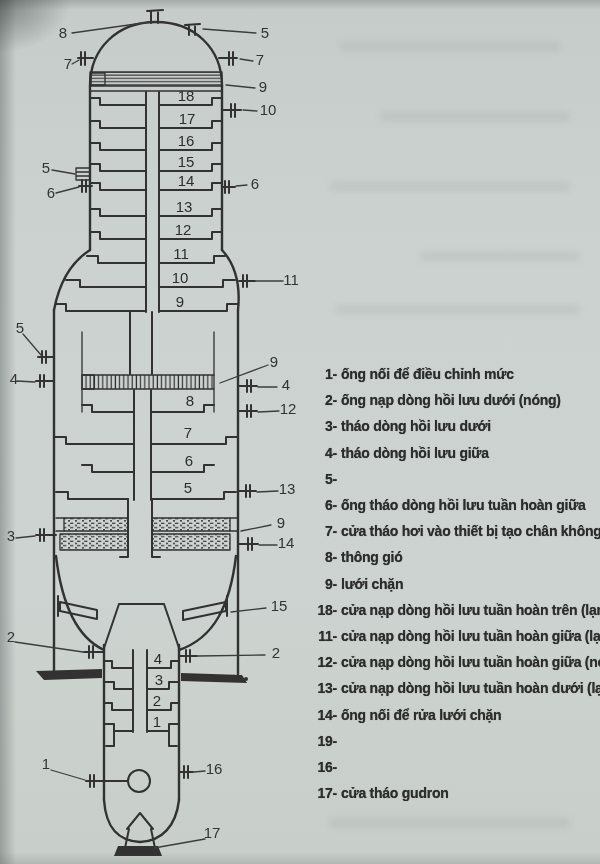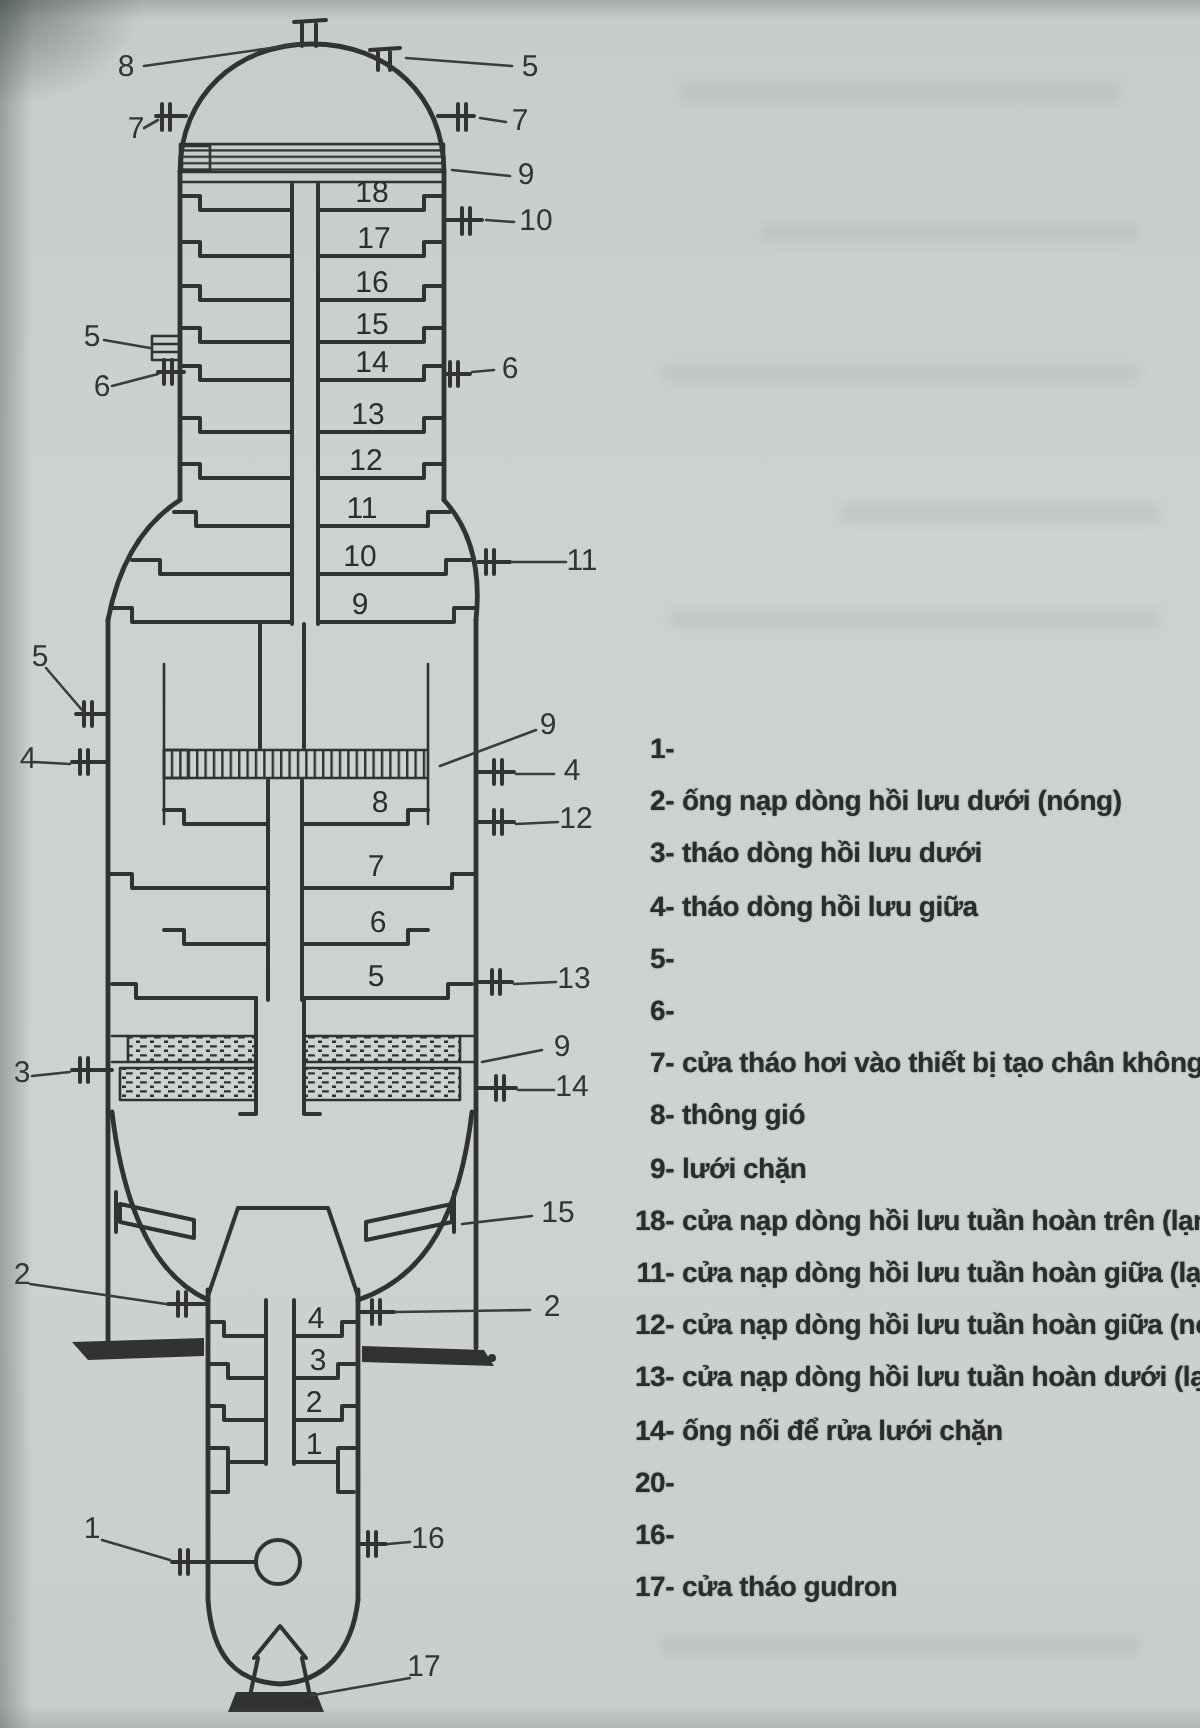"ống nối để điều chỉnh" span.lg-t { html: none -> <span>ống nối để điều chỉnh mức</span> }
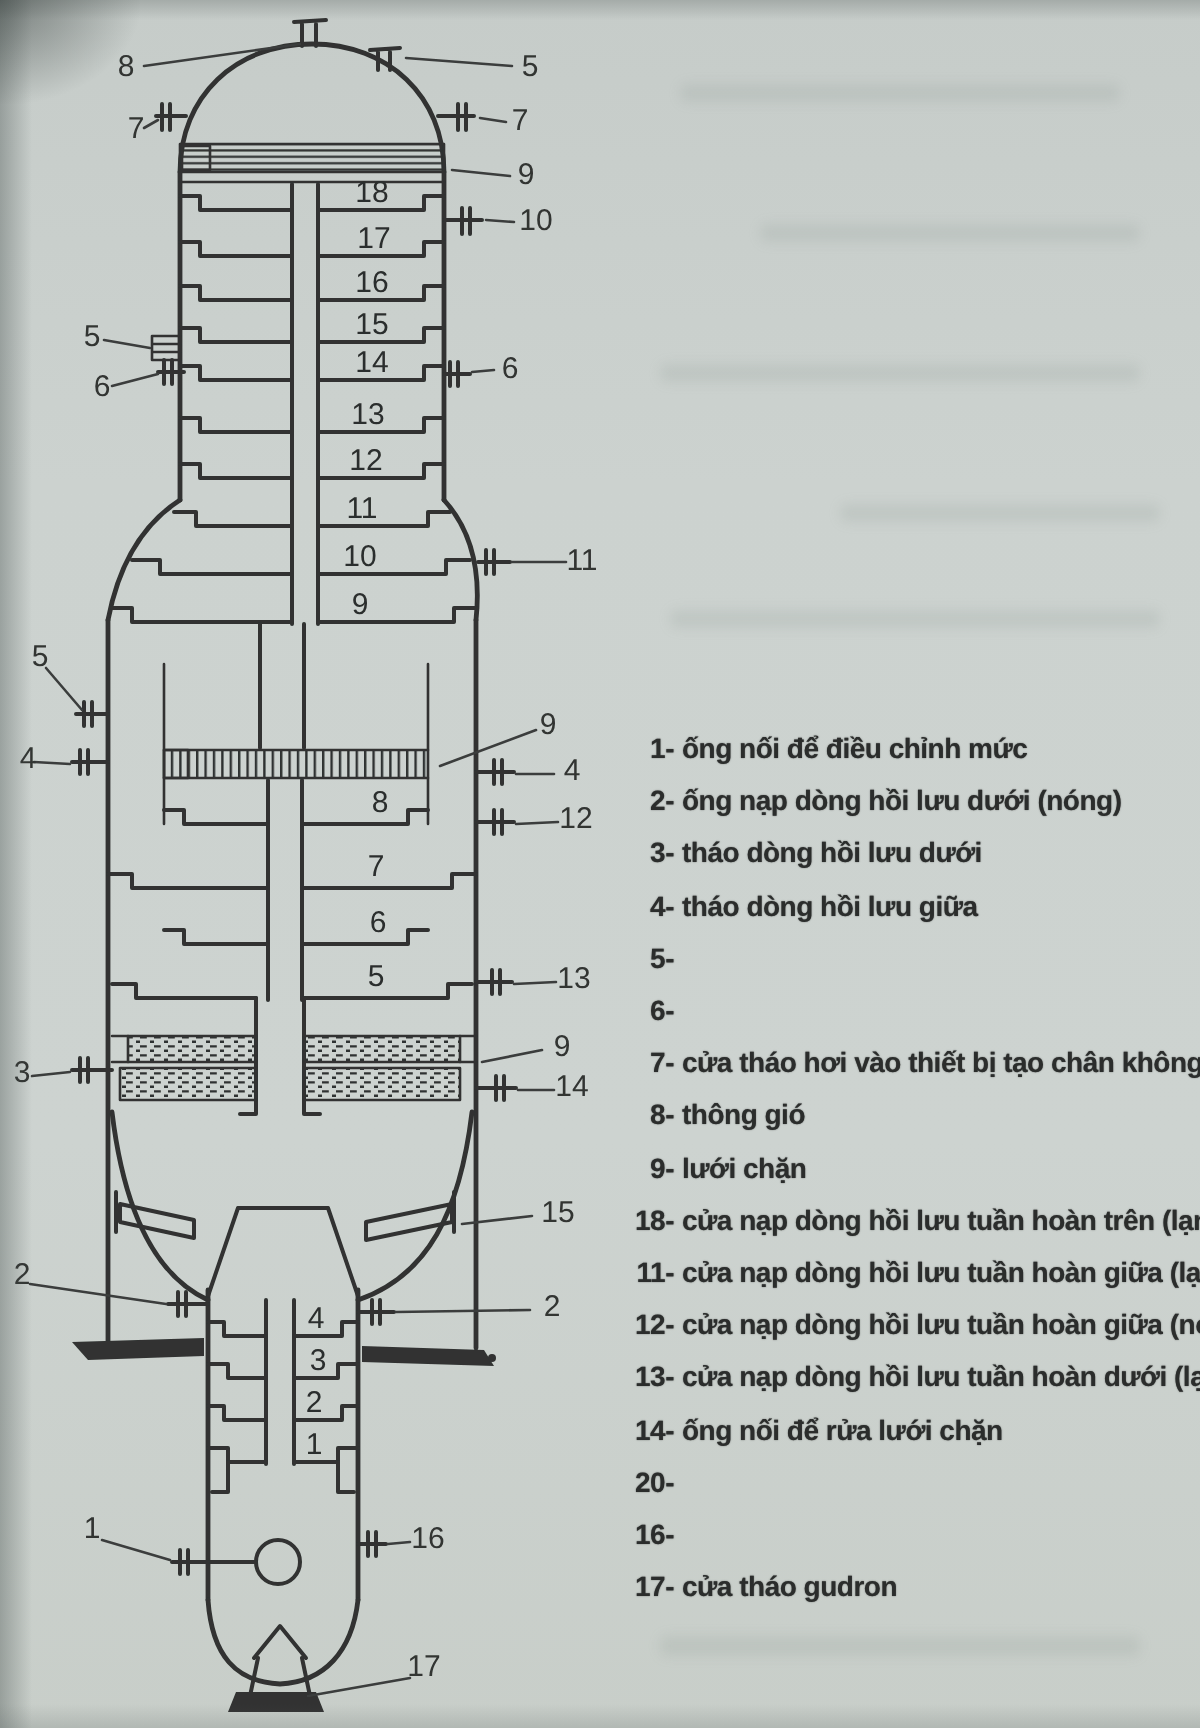"ống tháo dòng hồi lưu" span.lg-t { html: none -> <span>ống tháo dòng hồi lưu tuần hoàn giữa</span> }
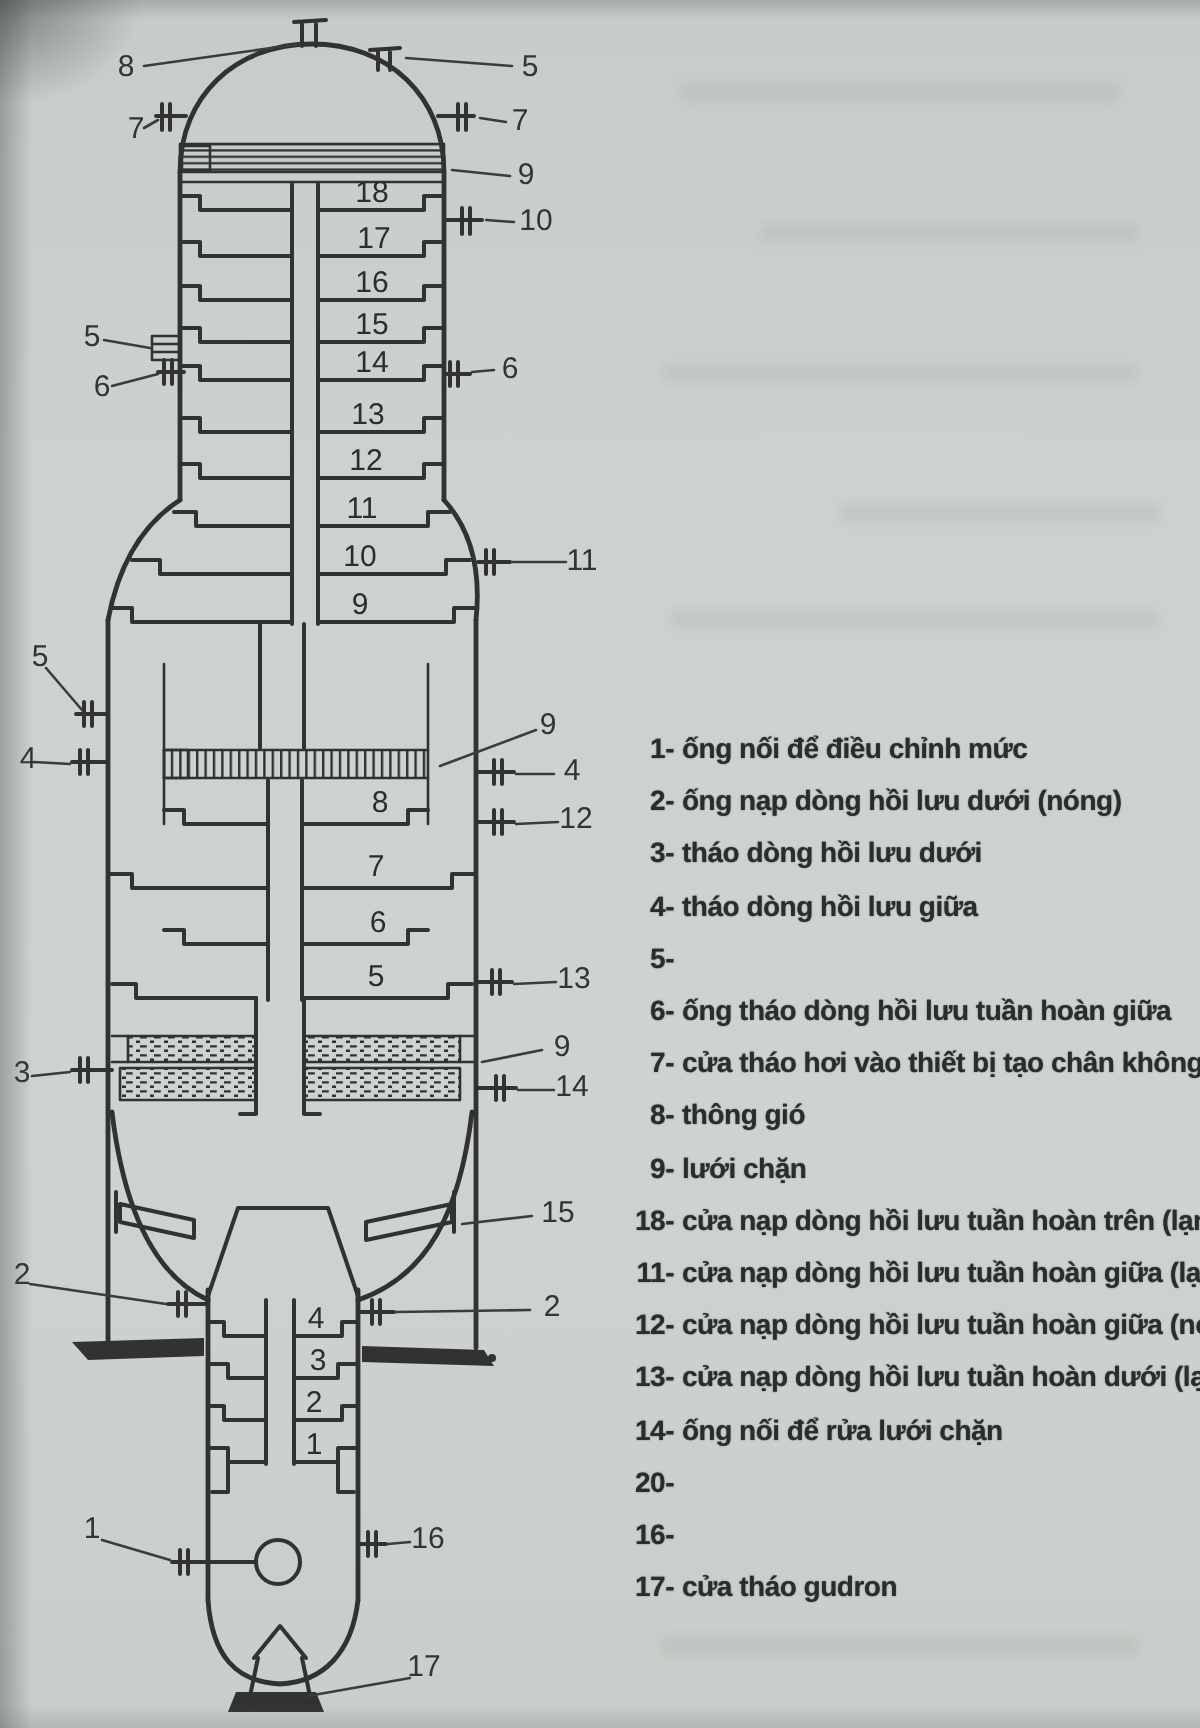"20-" span.lg-n { text: 20- -> 19- }
